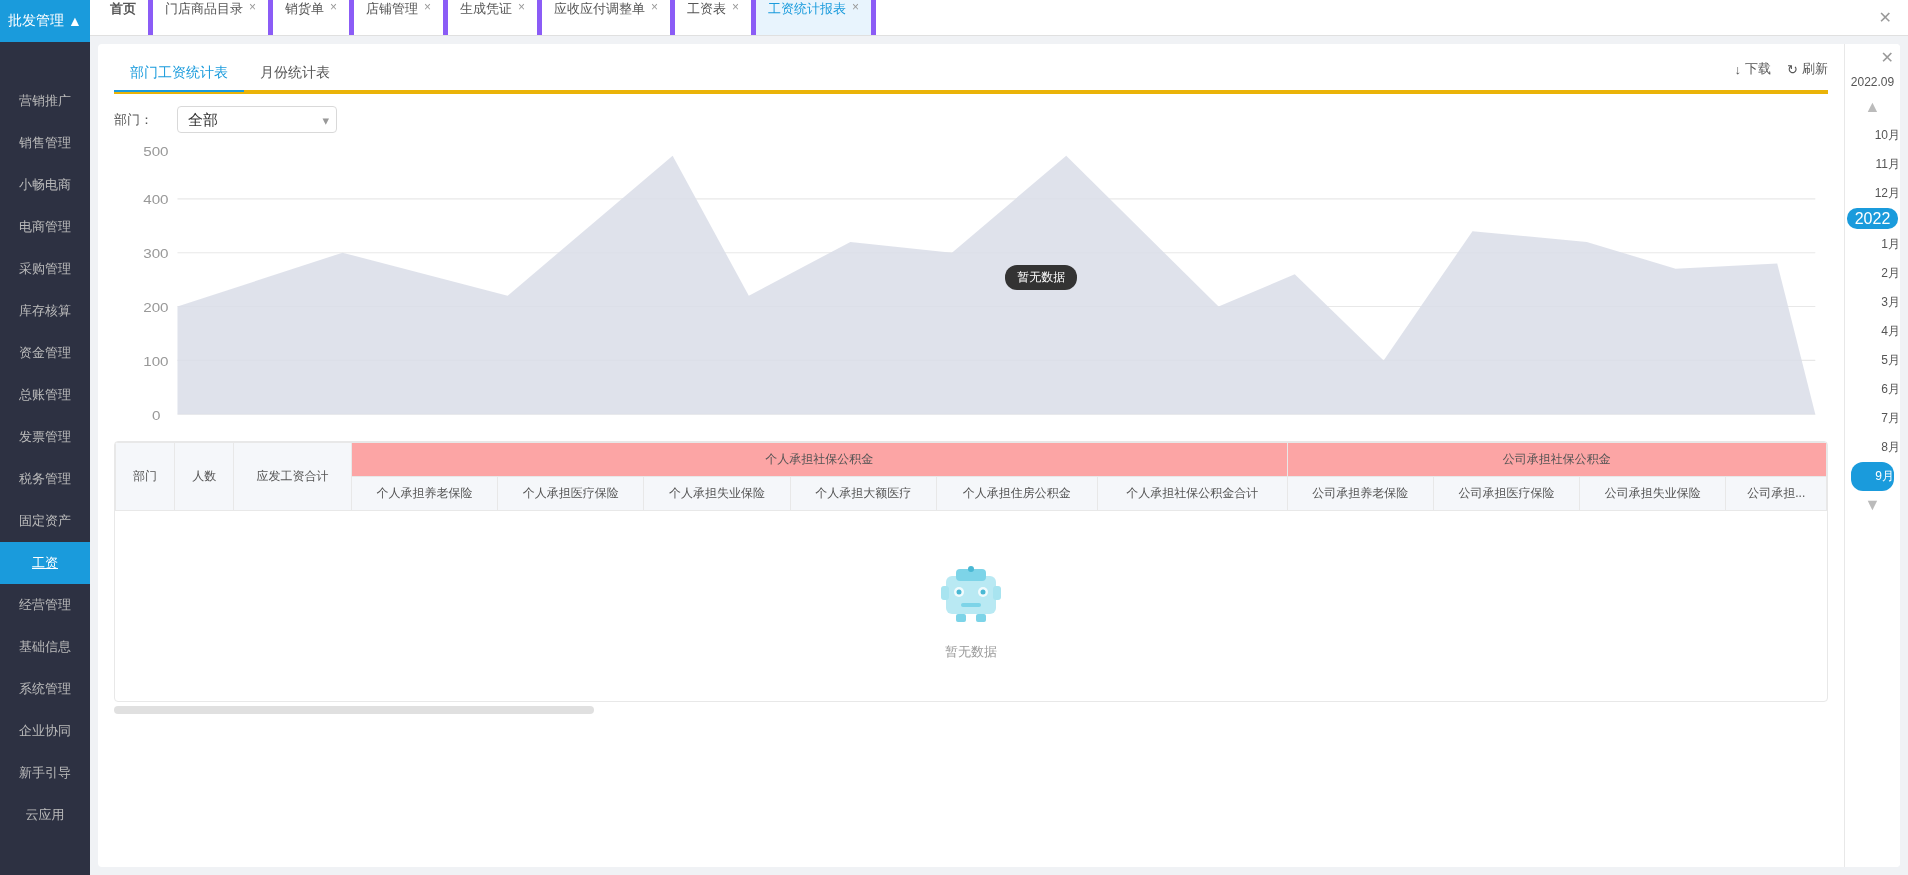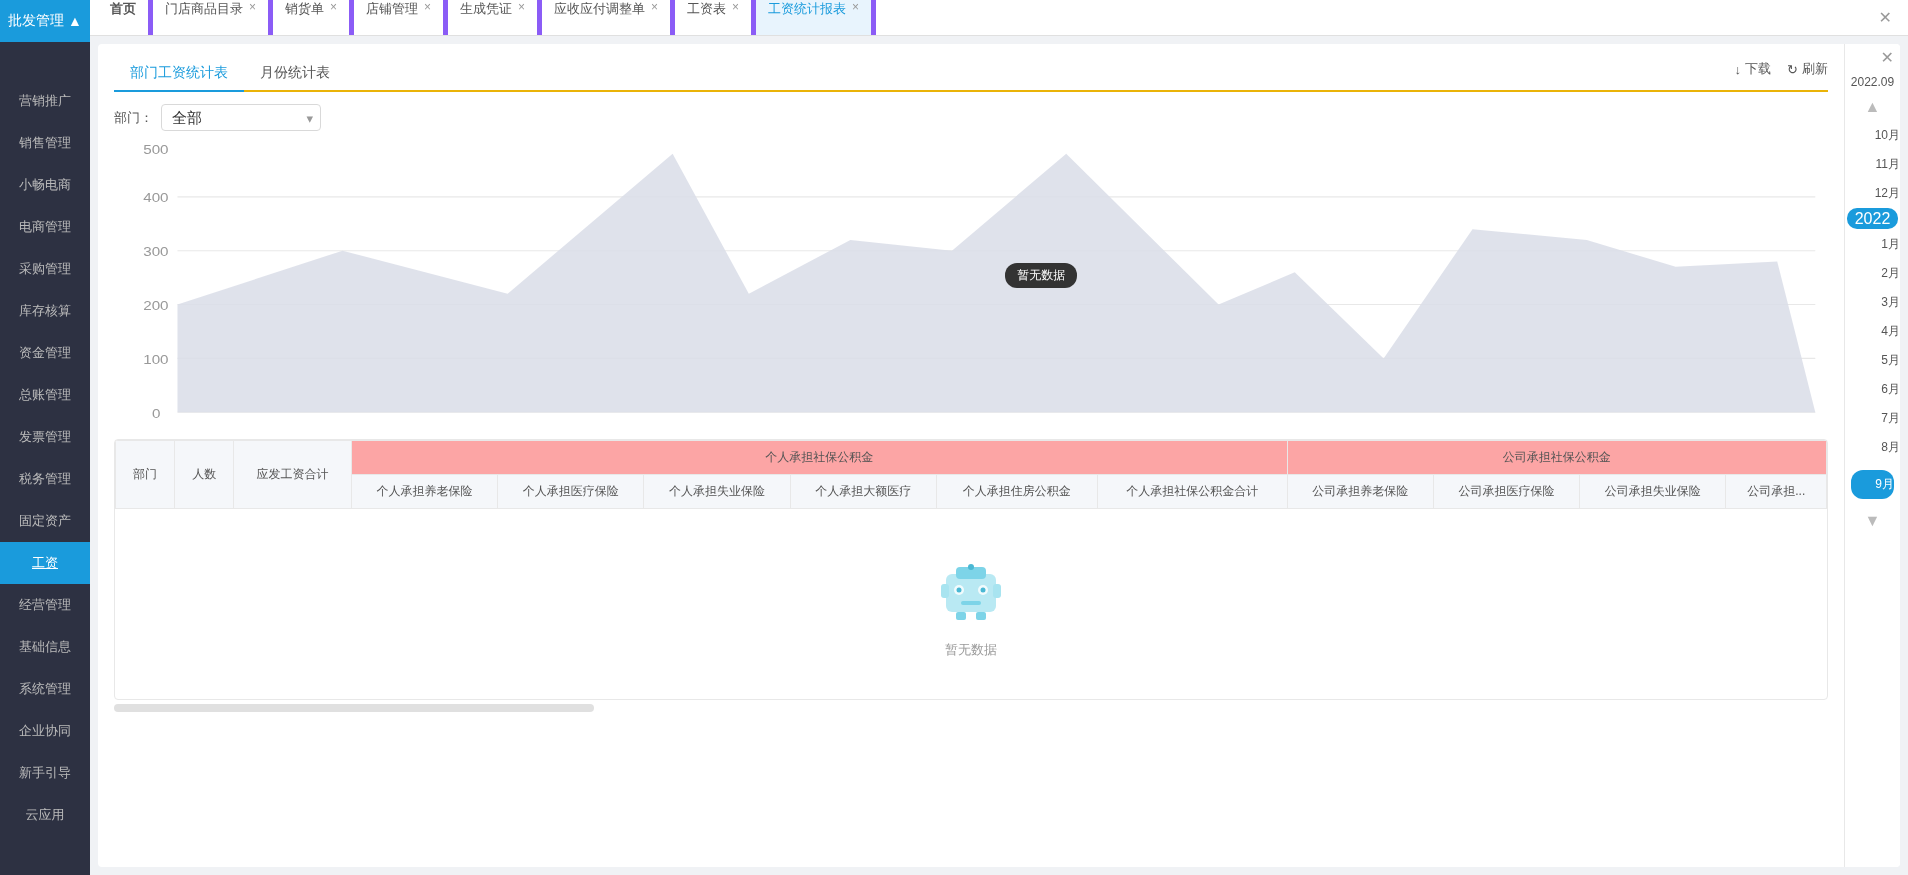"部门工资统计表" .sub-tabs { border-bottom: 2px solid #eab308 -> 4px solid #eab308 }
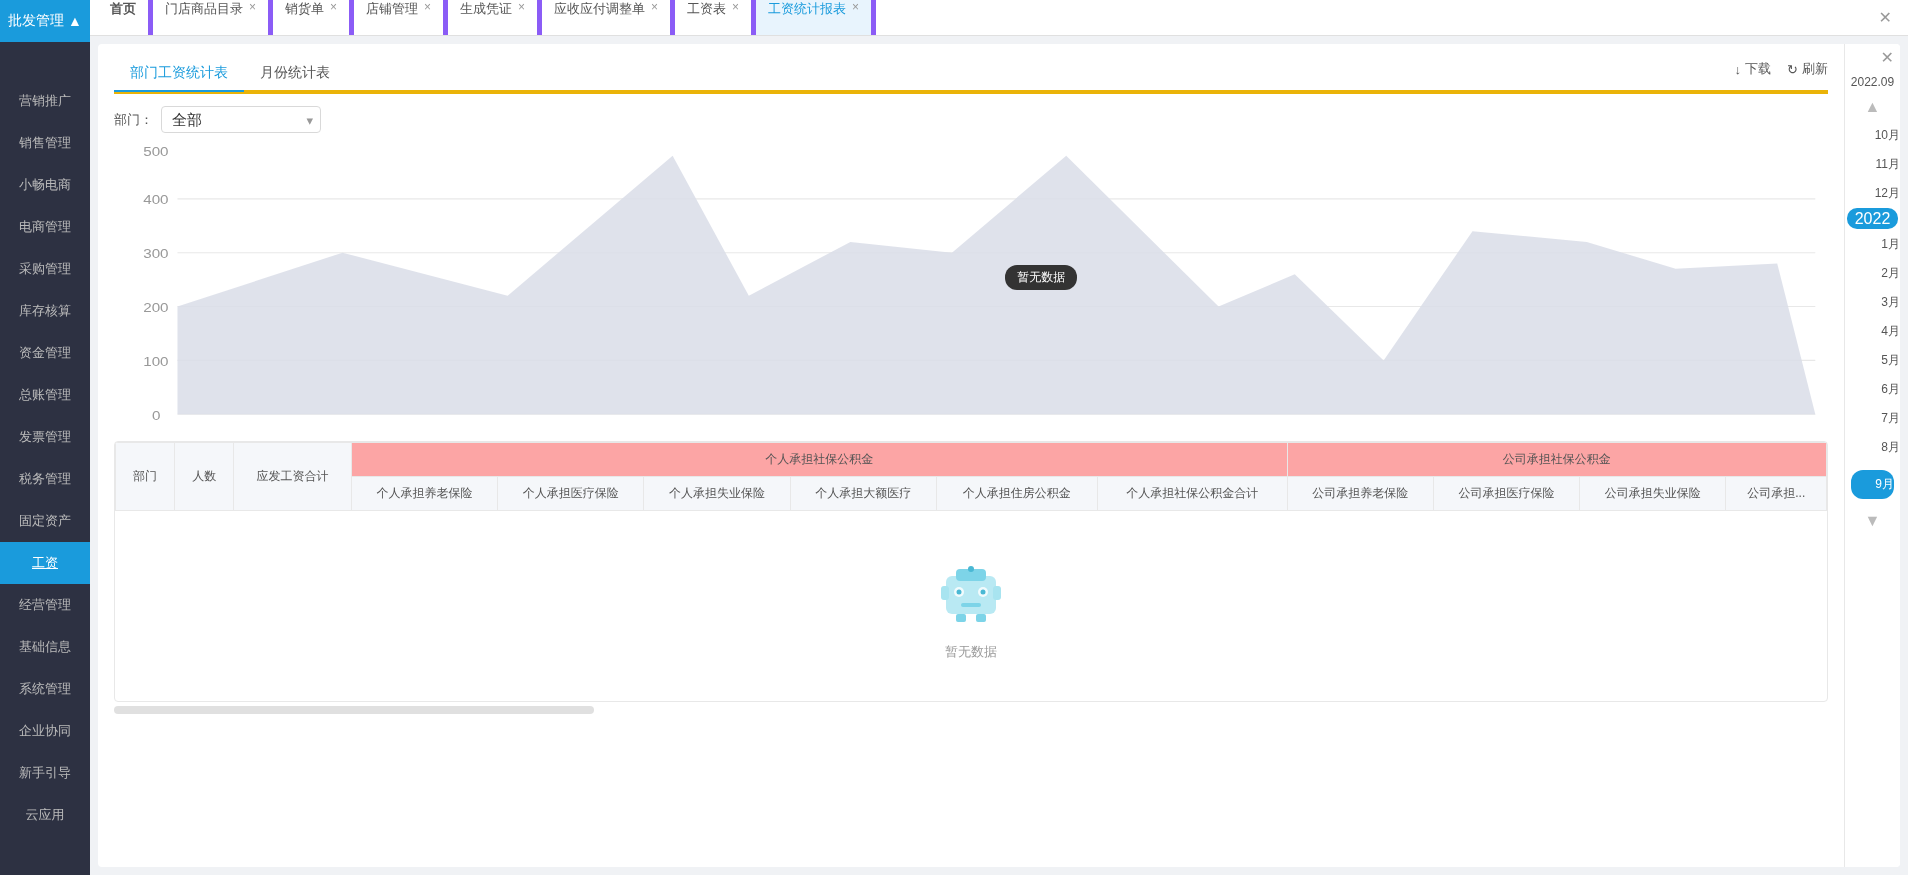"部门：" .dept-filter { gap: 8px -> 24px }
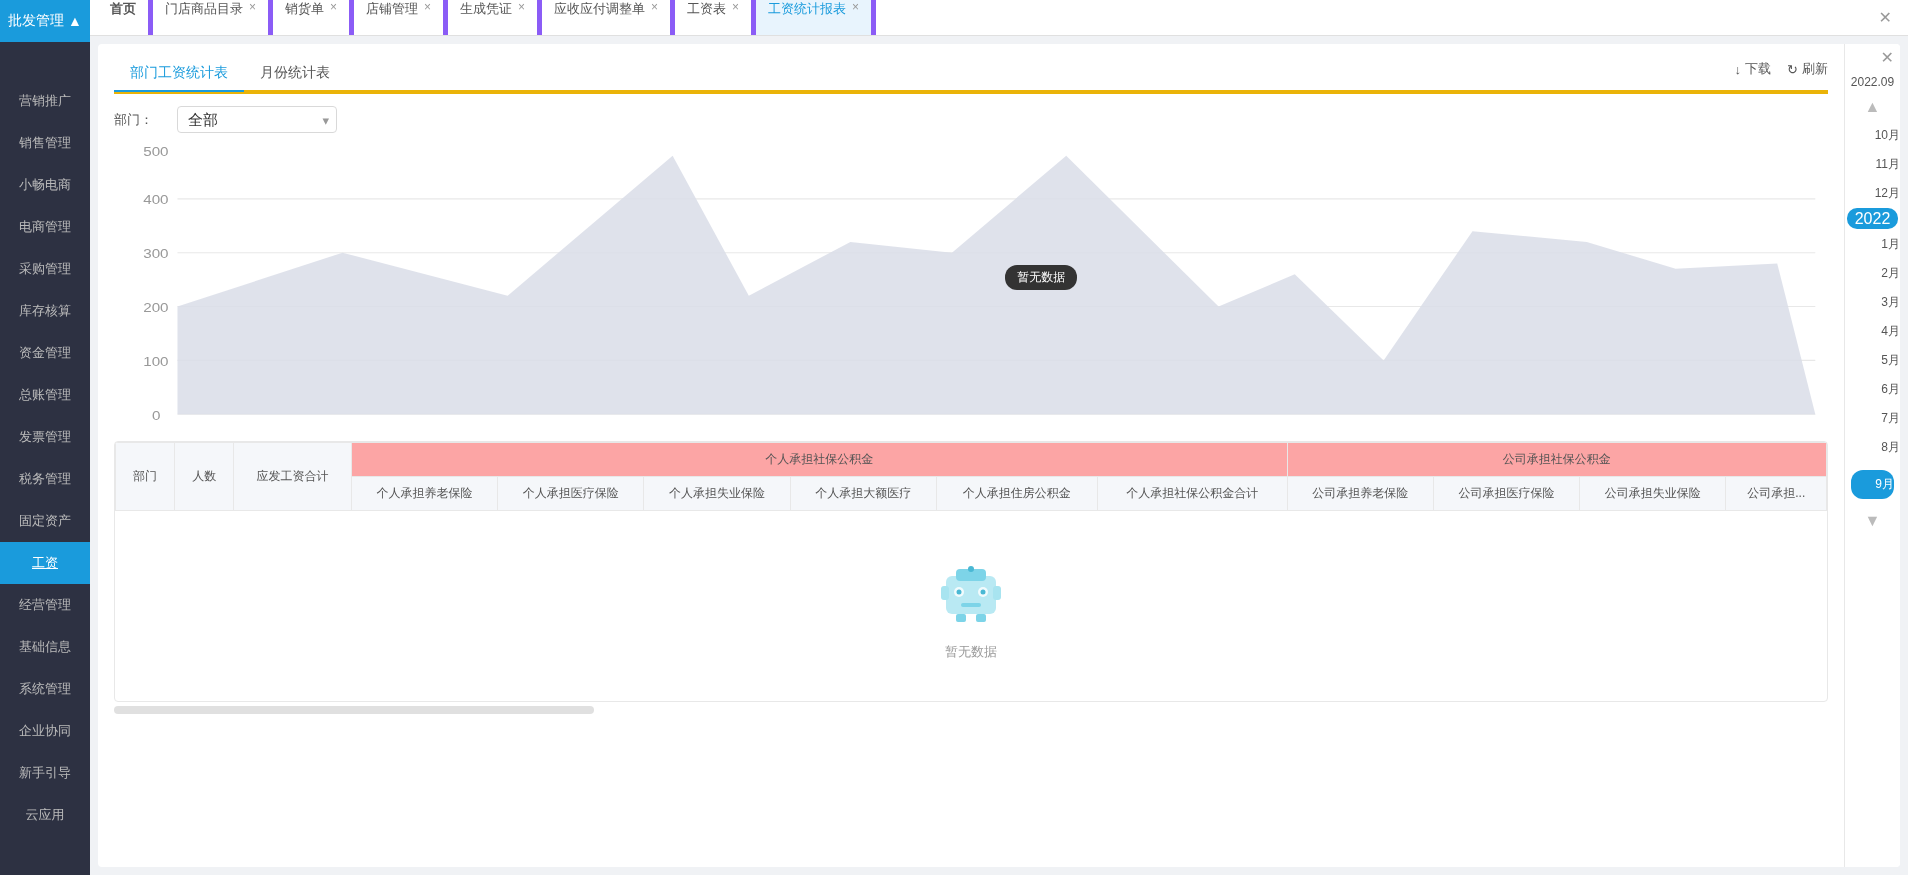"9月" .panel-month-item.active { margin: 8px 6px -> 0 6px }
